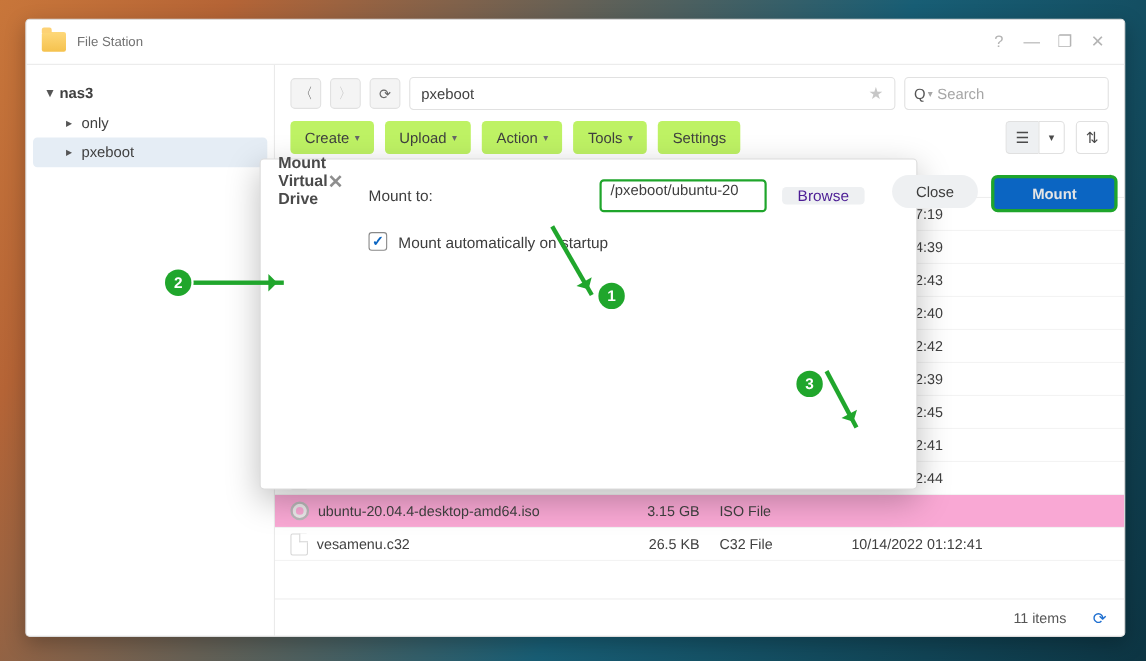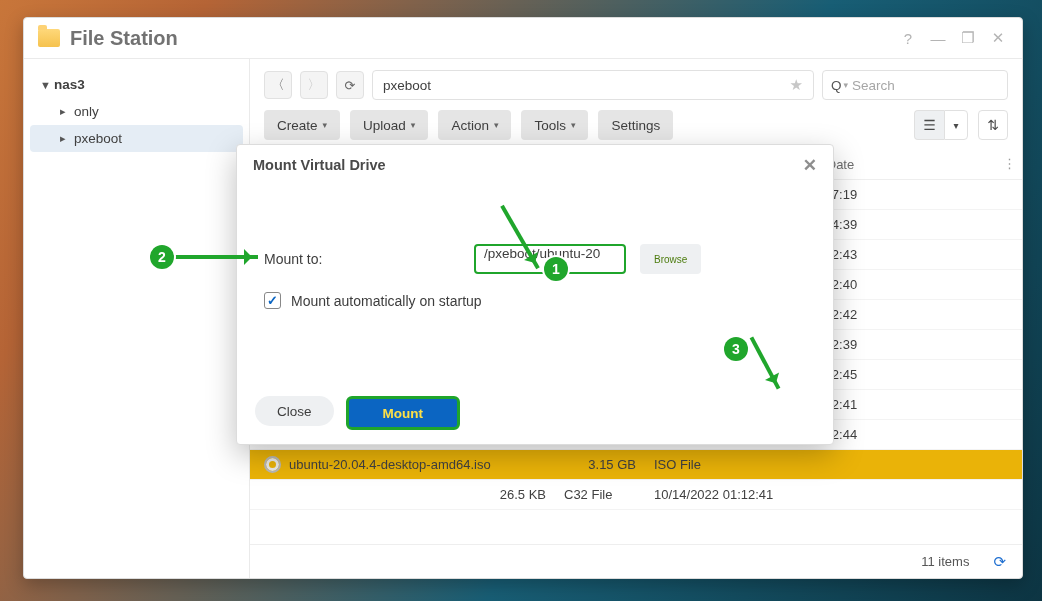"File Station" .titlebar .title { font-size: 20px -> 12px; font-weight: 700 -> 400 }
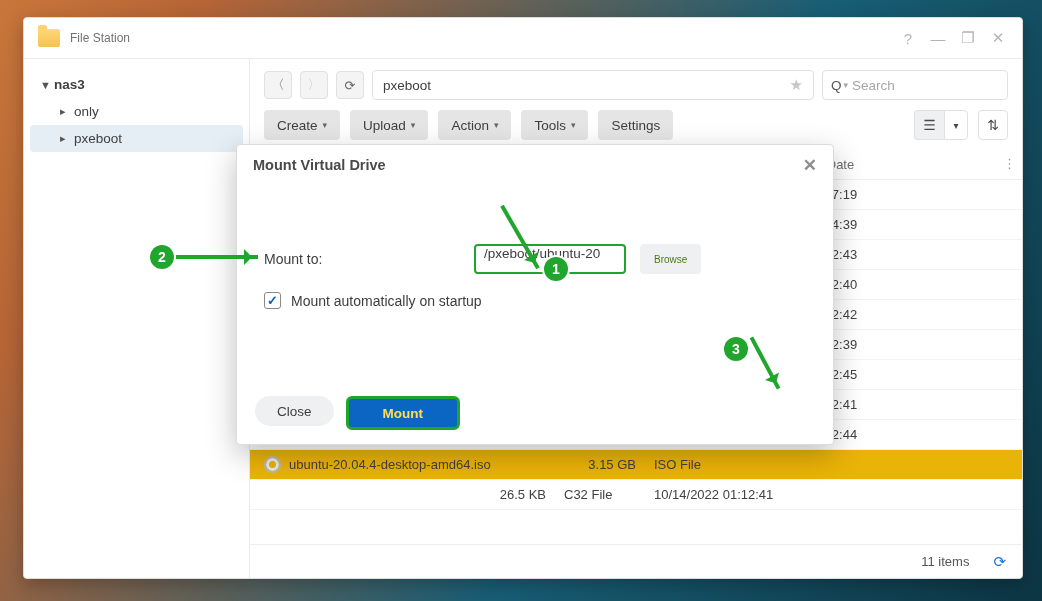"Create" .btn { background: #e5e5e5 -> #bef264 }
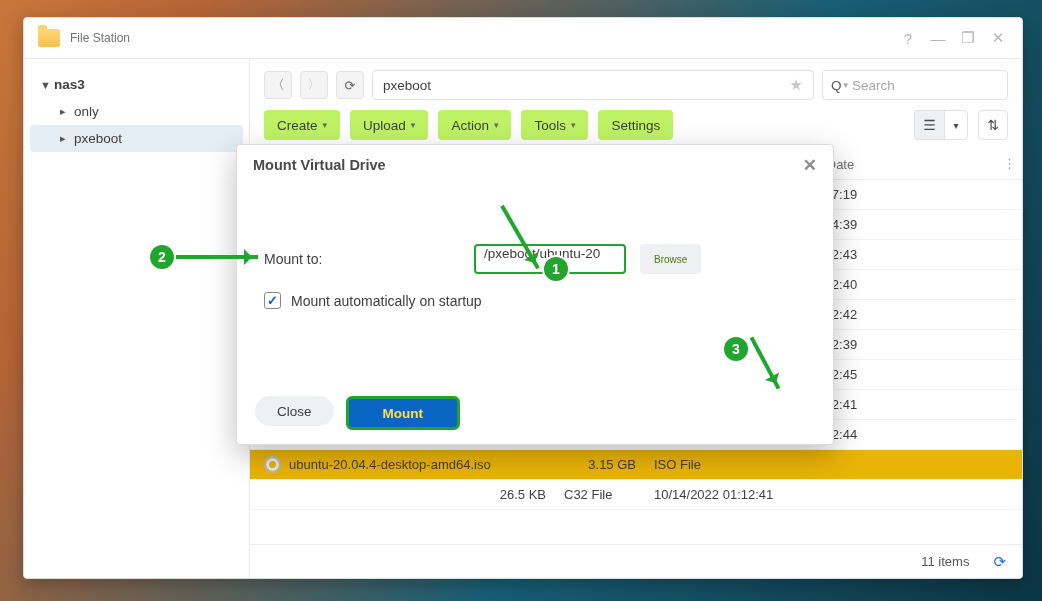"Mount Virtual Drive" .dialog { flex-direction: column -> row; gap: 41px -> none }
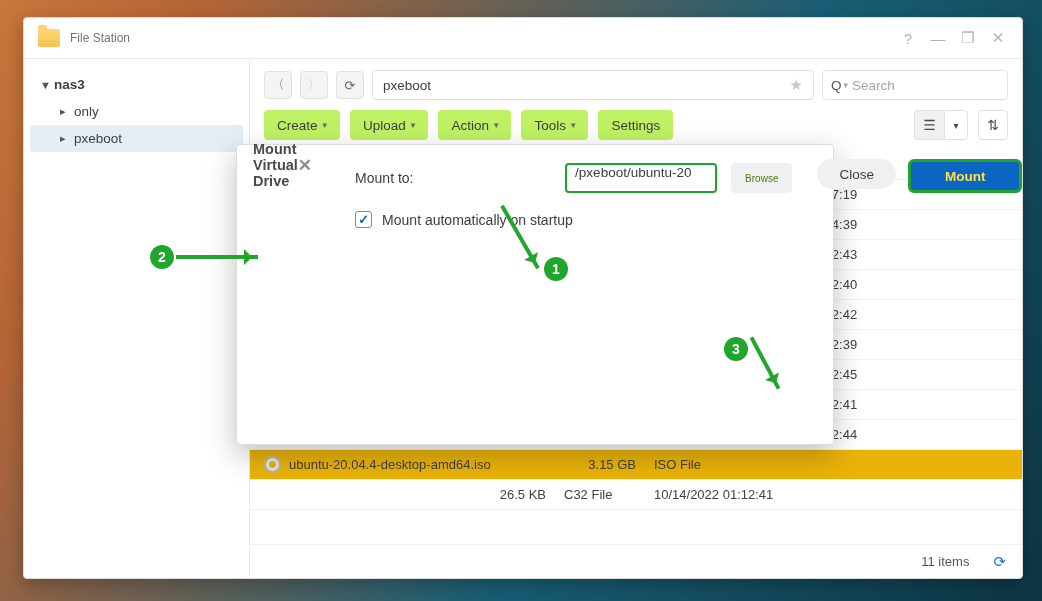"Mount to:" .dlg-body { margin-left: 20px -> none }
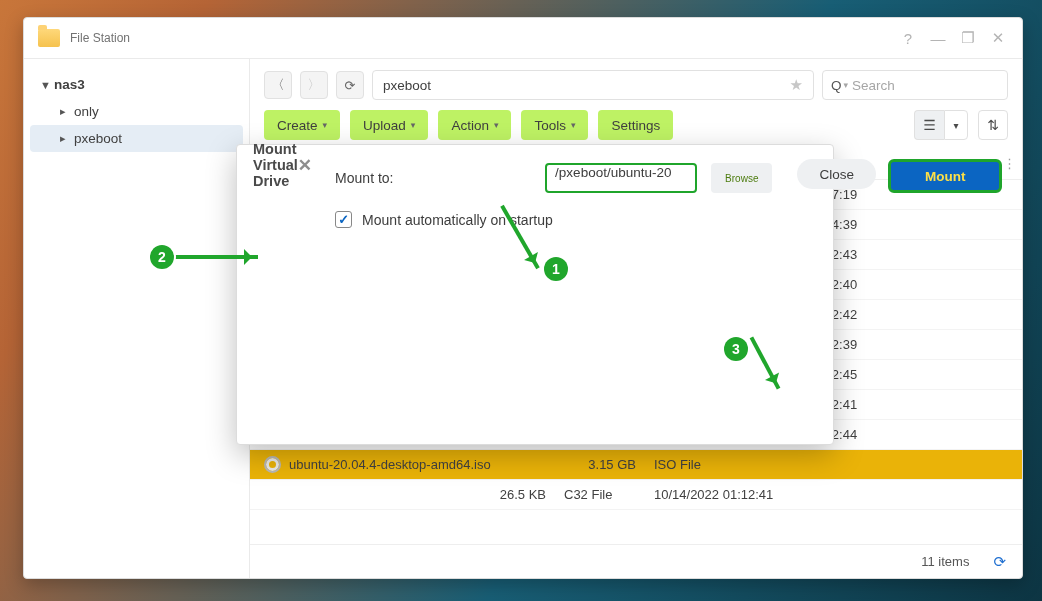"Browse" .browse { color: #4d7c0f -> #4c1d95; font-size: 10px -> 14px; height: 30px -> 16px }
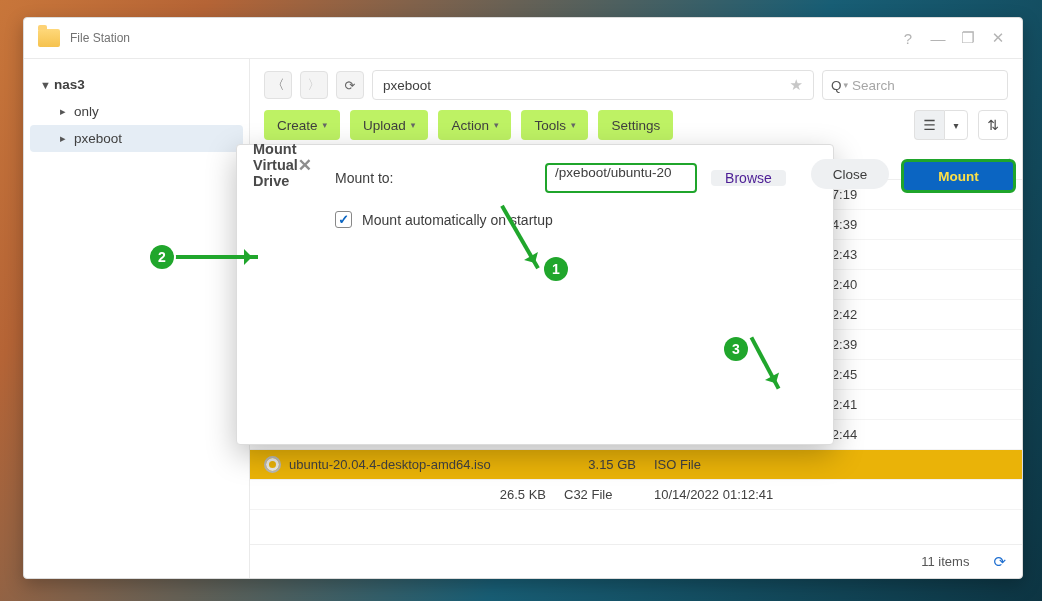"Mount" .pill.mount { color: #fde047 -> #e5e5e5 }
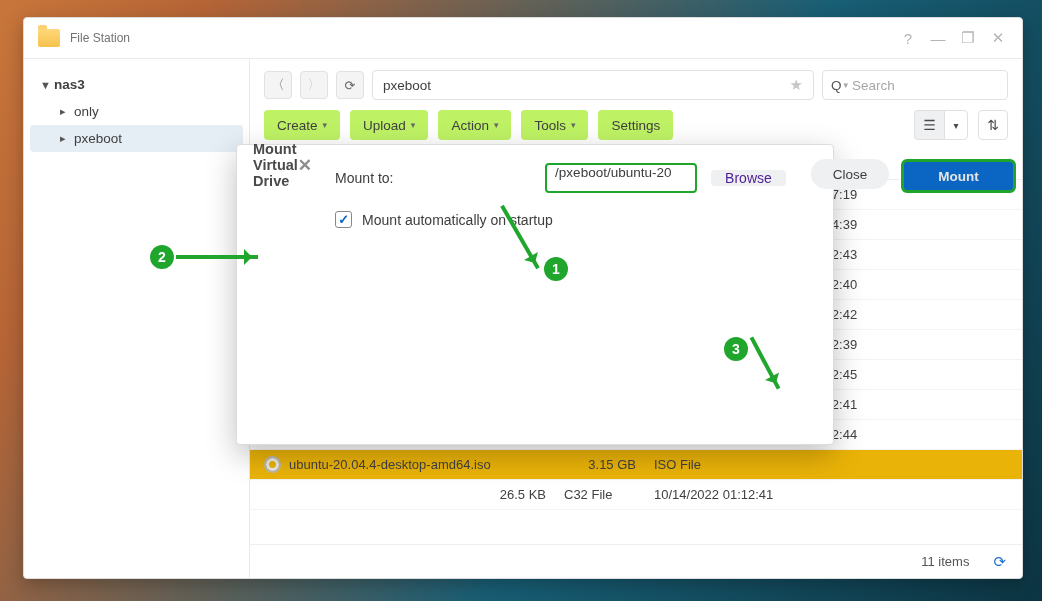"ubuntu-20.04.4-desktop-amd64.iso" .trow.sel { background: #eab308 -> #f9a8d4 }
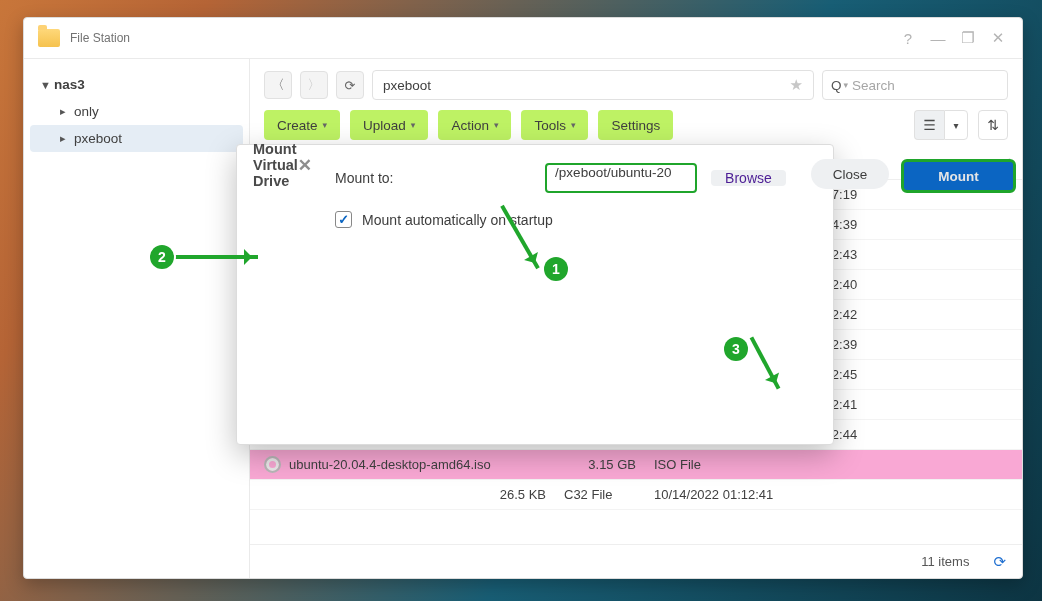"vesamenu.c32" span.namecell { html: none -> <span> <span></span> <span>vesamenu.c32</span> </span> }
